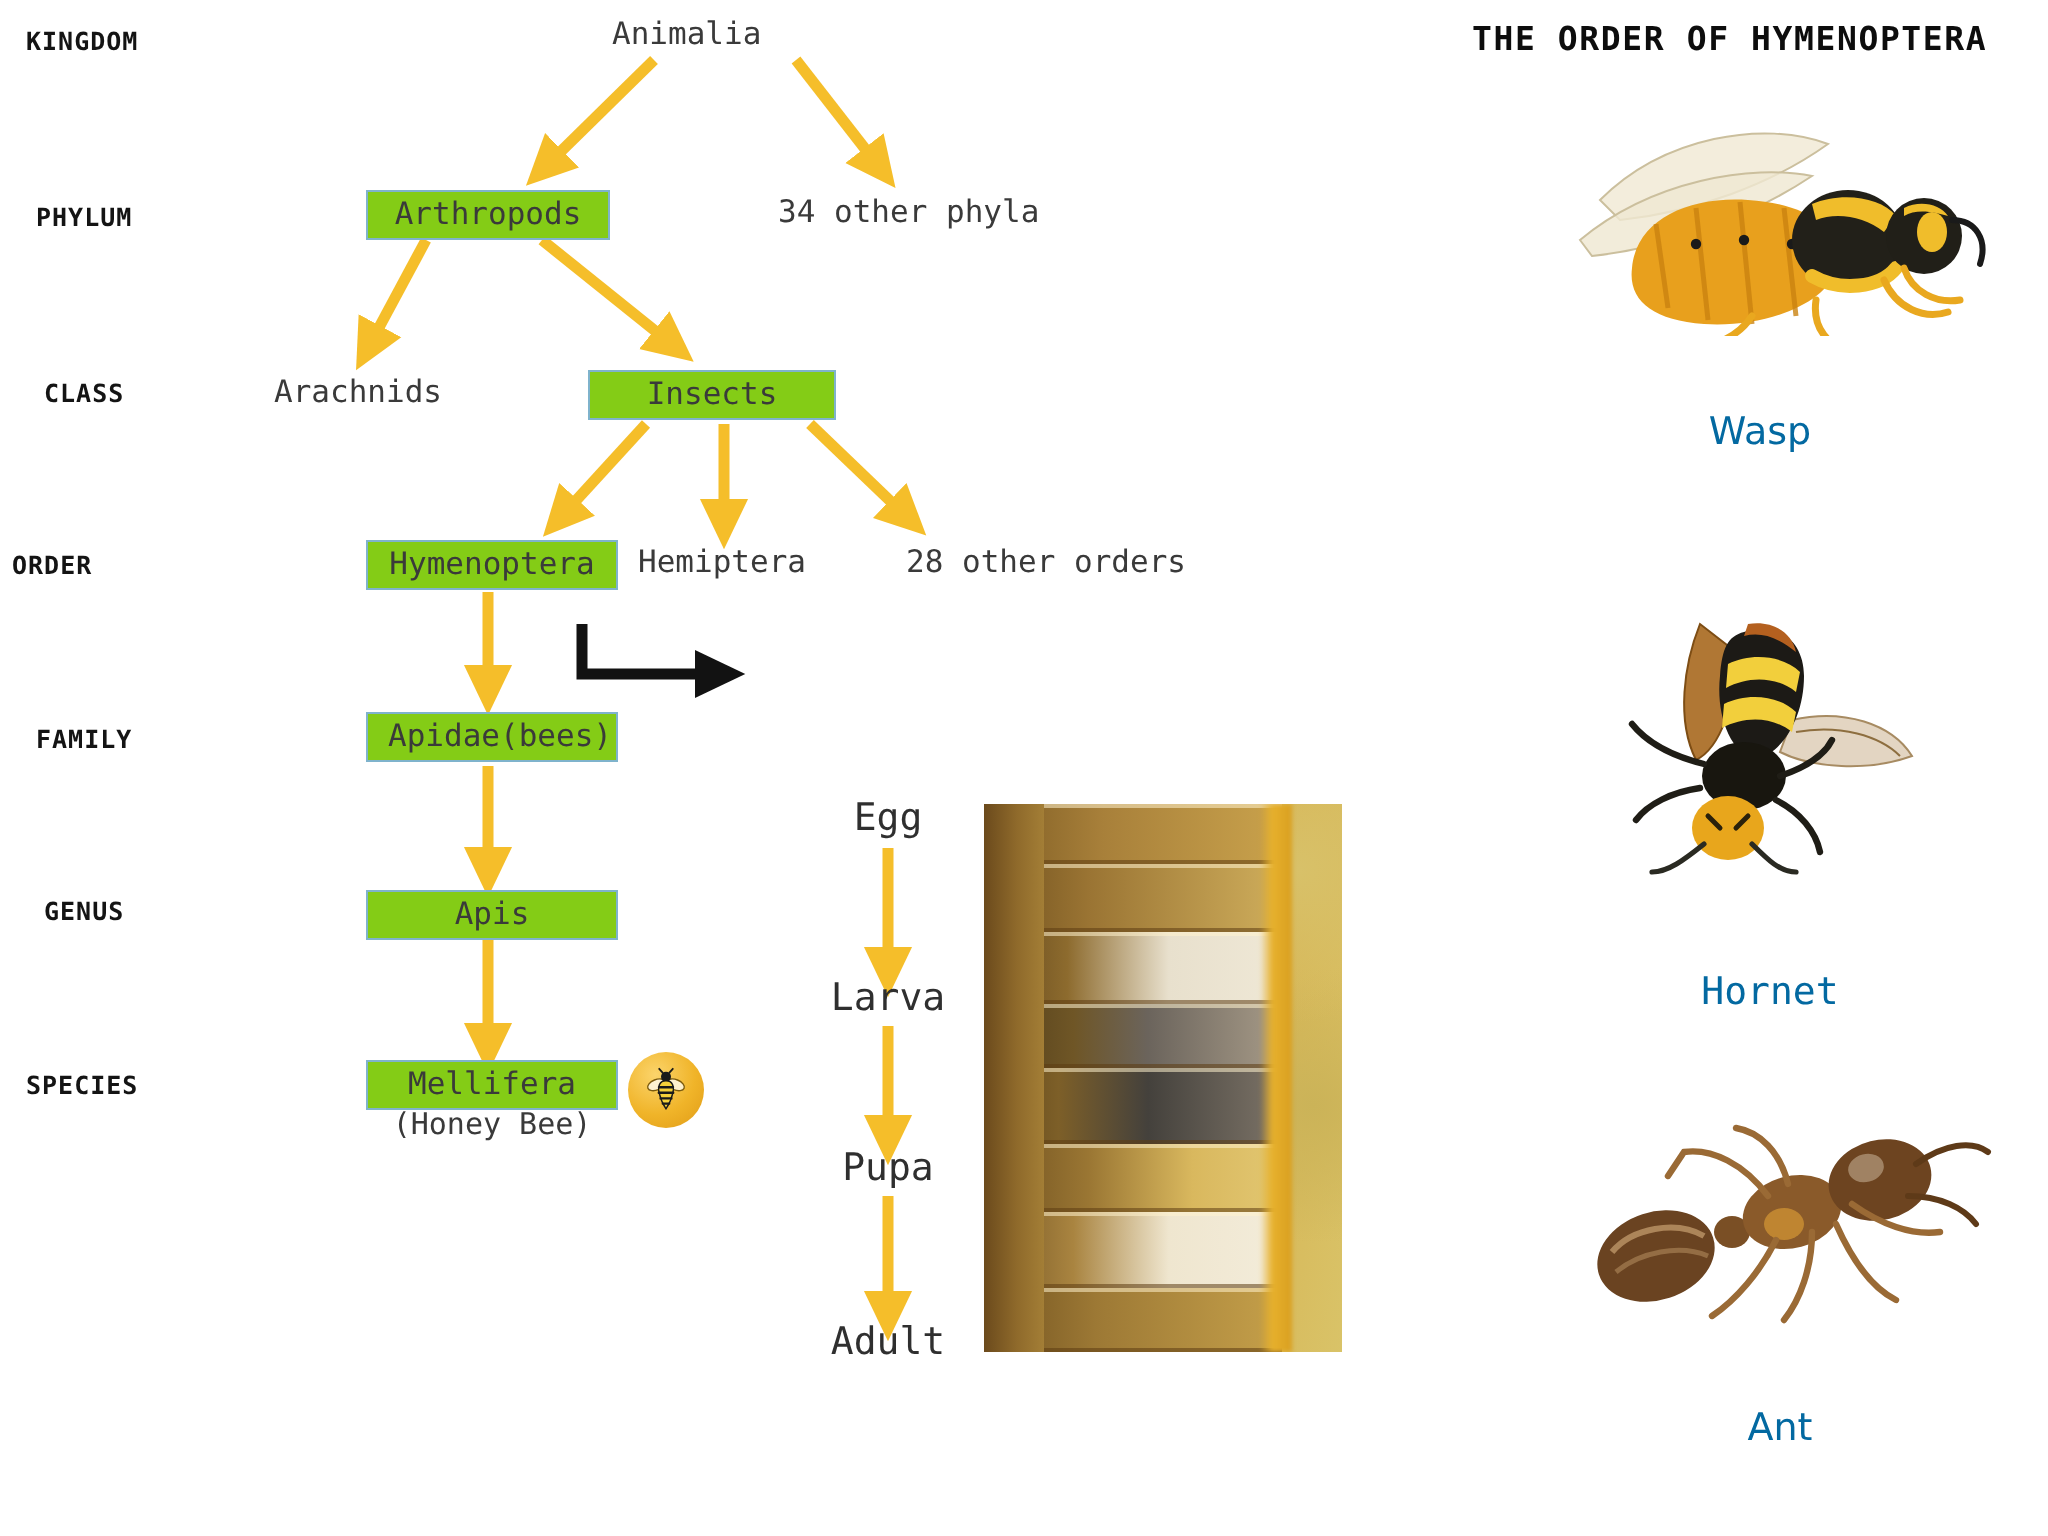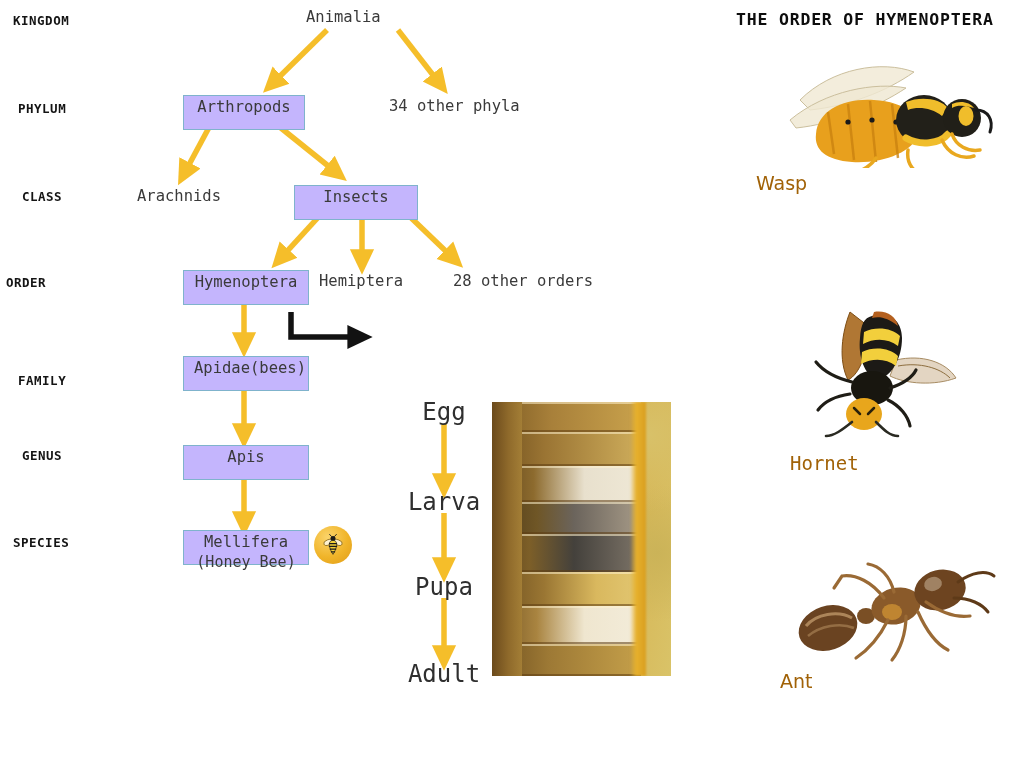"Arthropods" .taxon-boxed { background: #c4b5fd -> #84cc16; padding: 2px 10px 13px 10px -> 2px 10px 3px 10px }
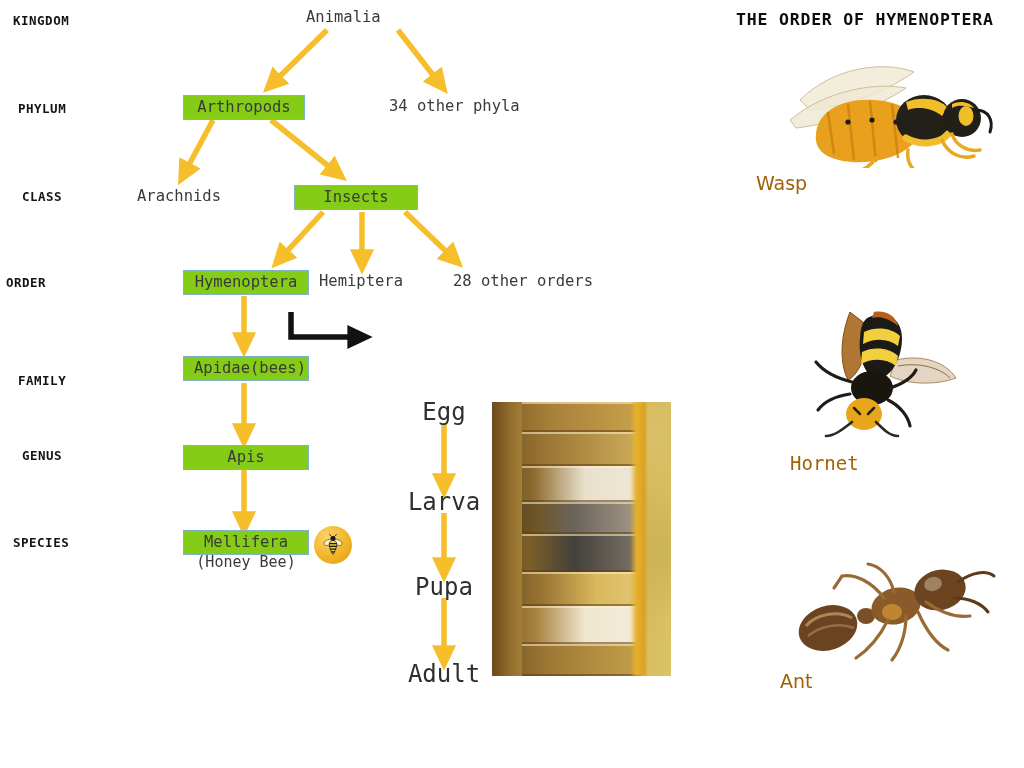"Wasp" .specimen-caption { color: #a16207 -> #0369a1; margin-top: none -> 33px; text-align: none -> center }
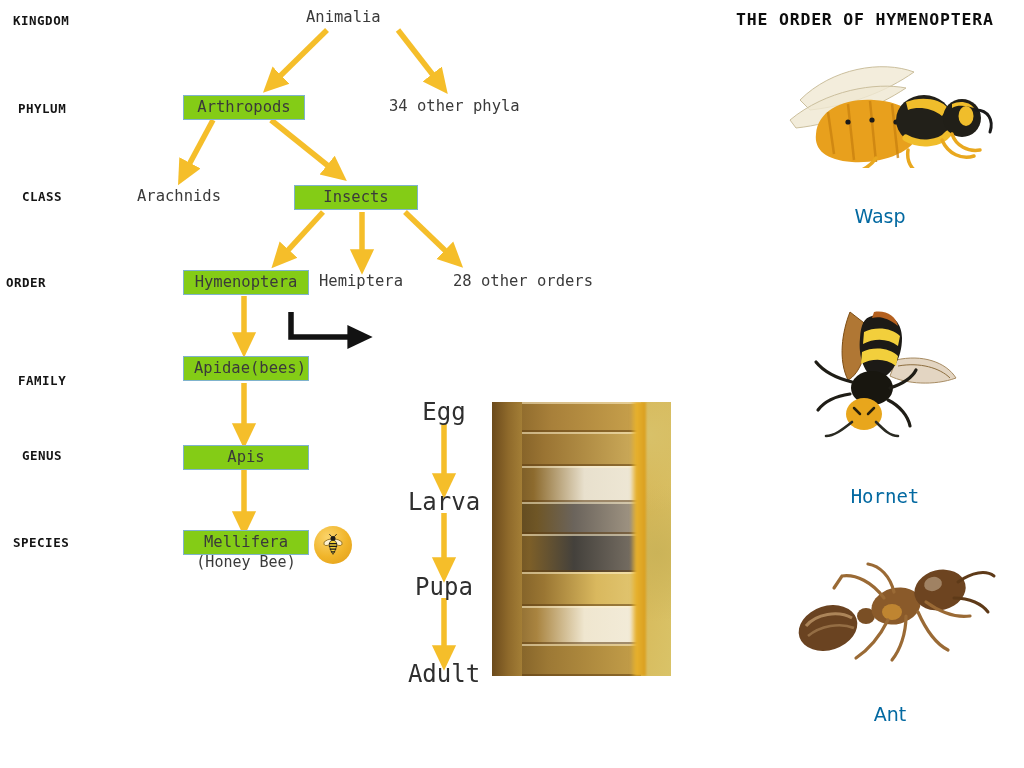"FAMILY" div.abs { top: 373px -> 362px }
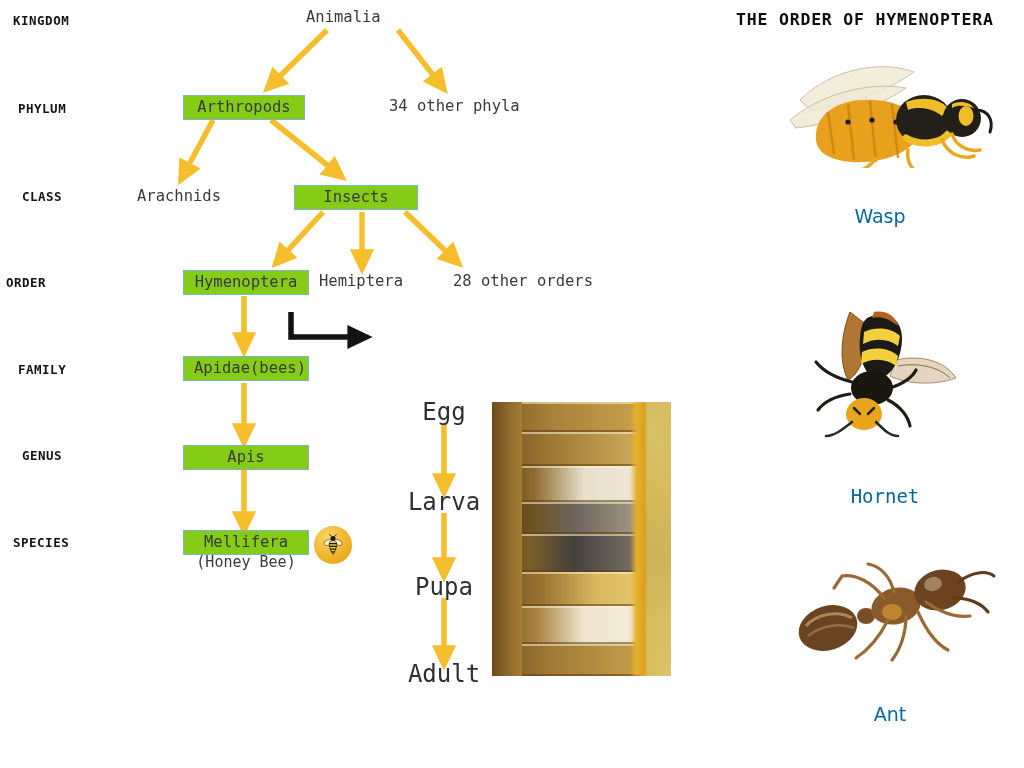"Egg" .stage-label { font-size: 24px -> 19px }
